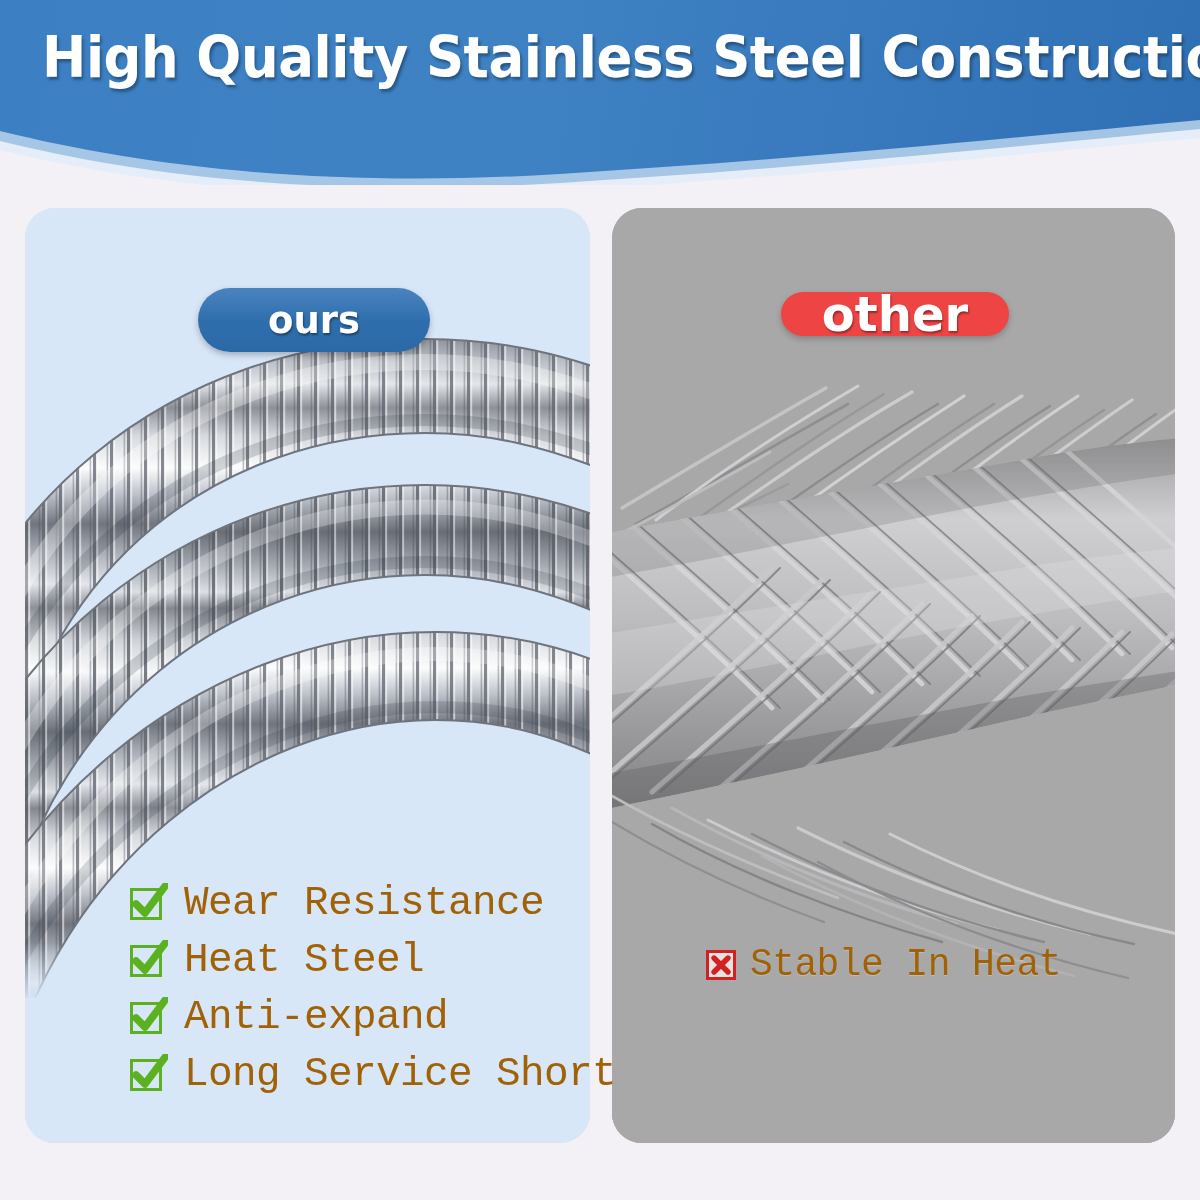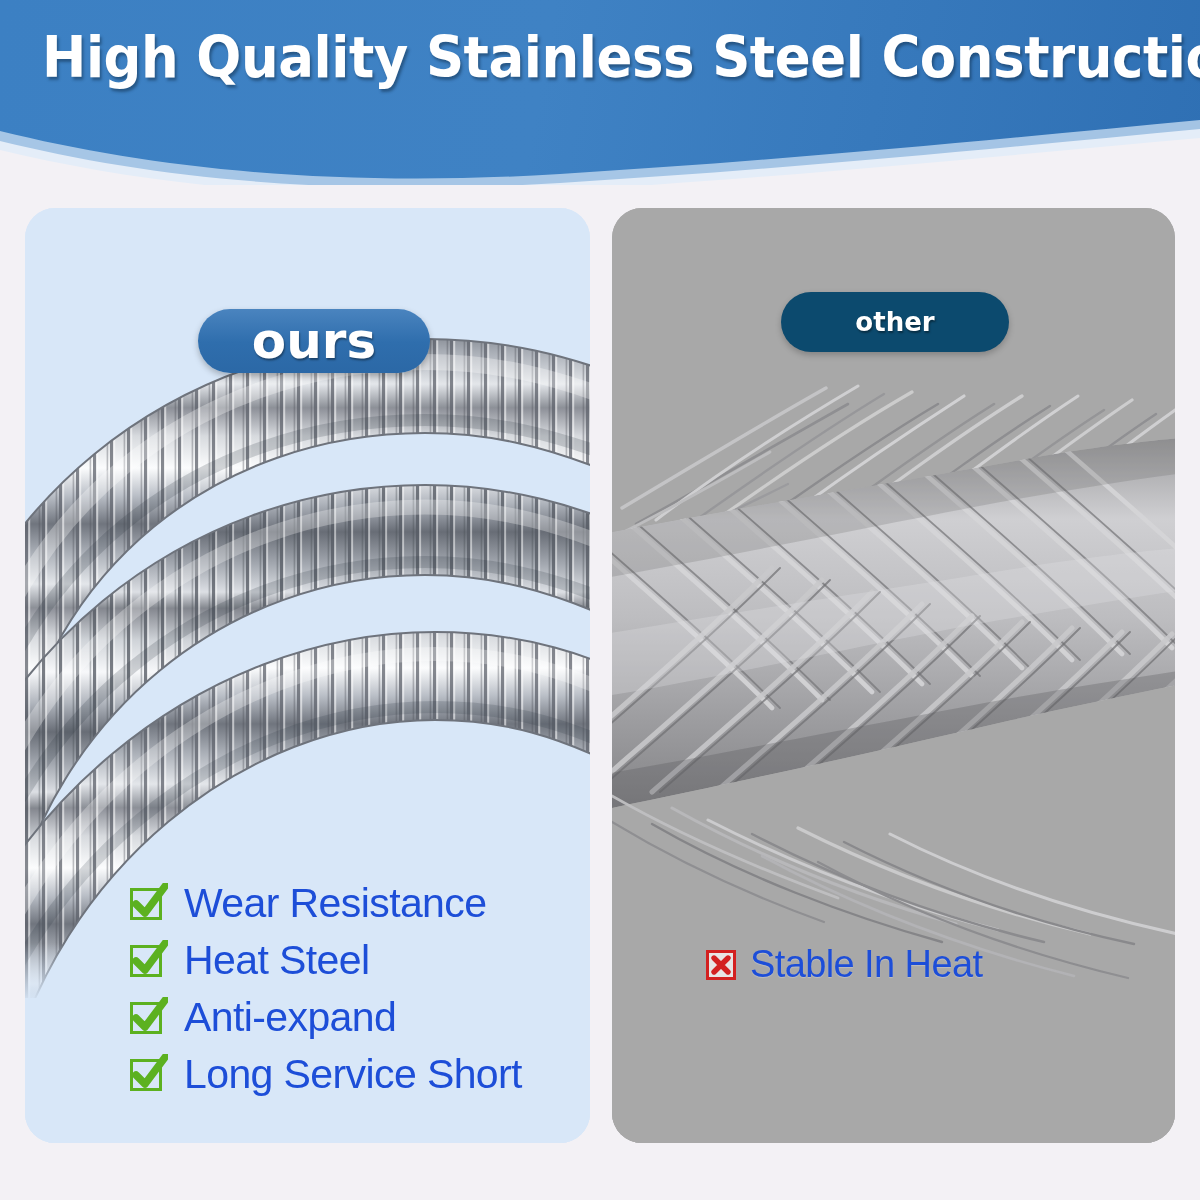"ours" .badge-ours { font-size: 50px -> 37px; margin-top: 21px -> none }
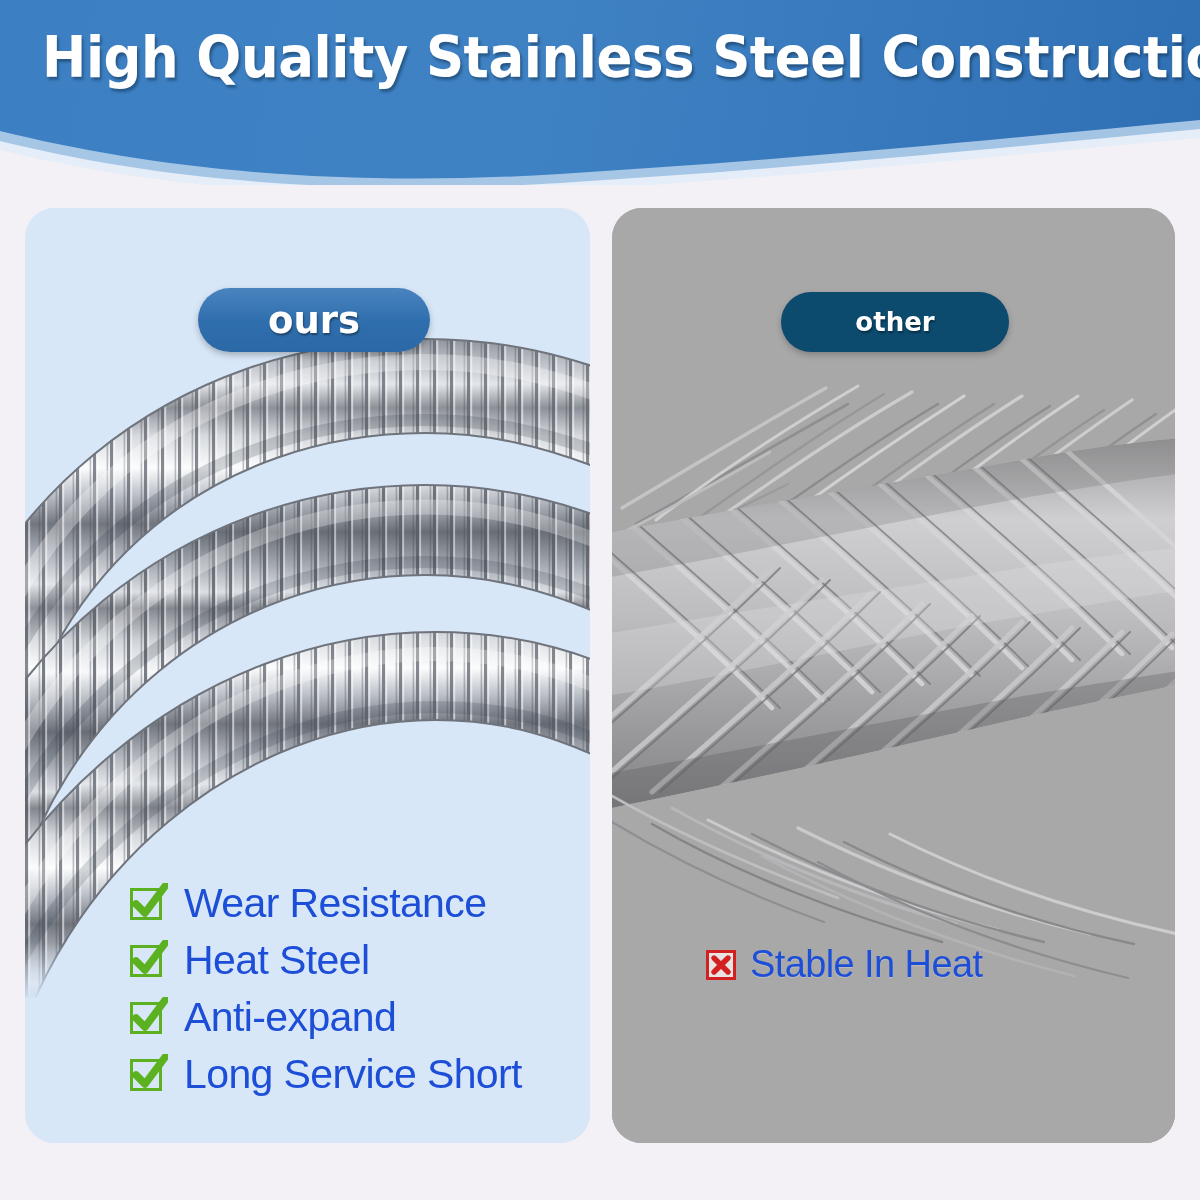"other" .badge-other { background: #0c4a6e -> #ef4444; font-size: 26px -> 48px; height: 60px -> 44px }
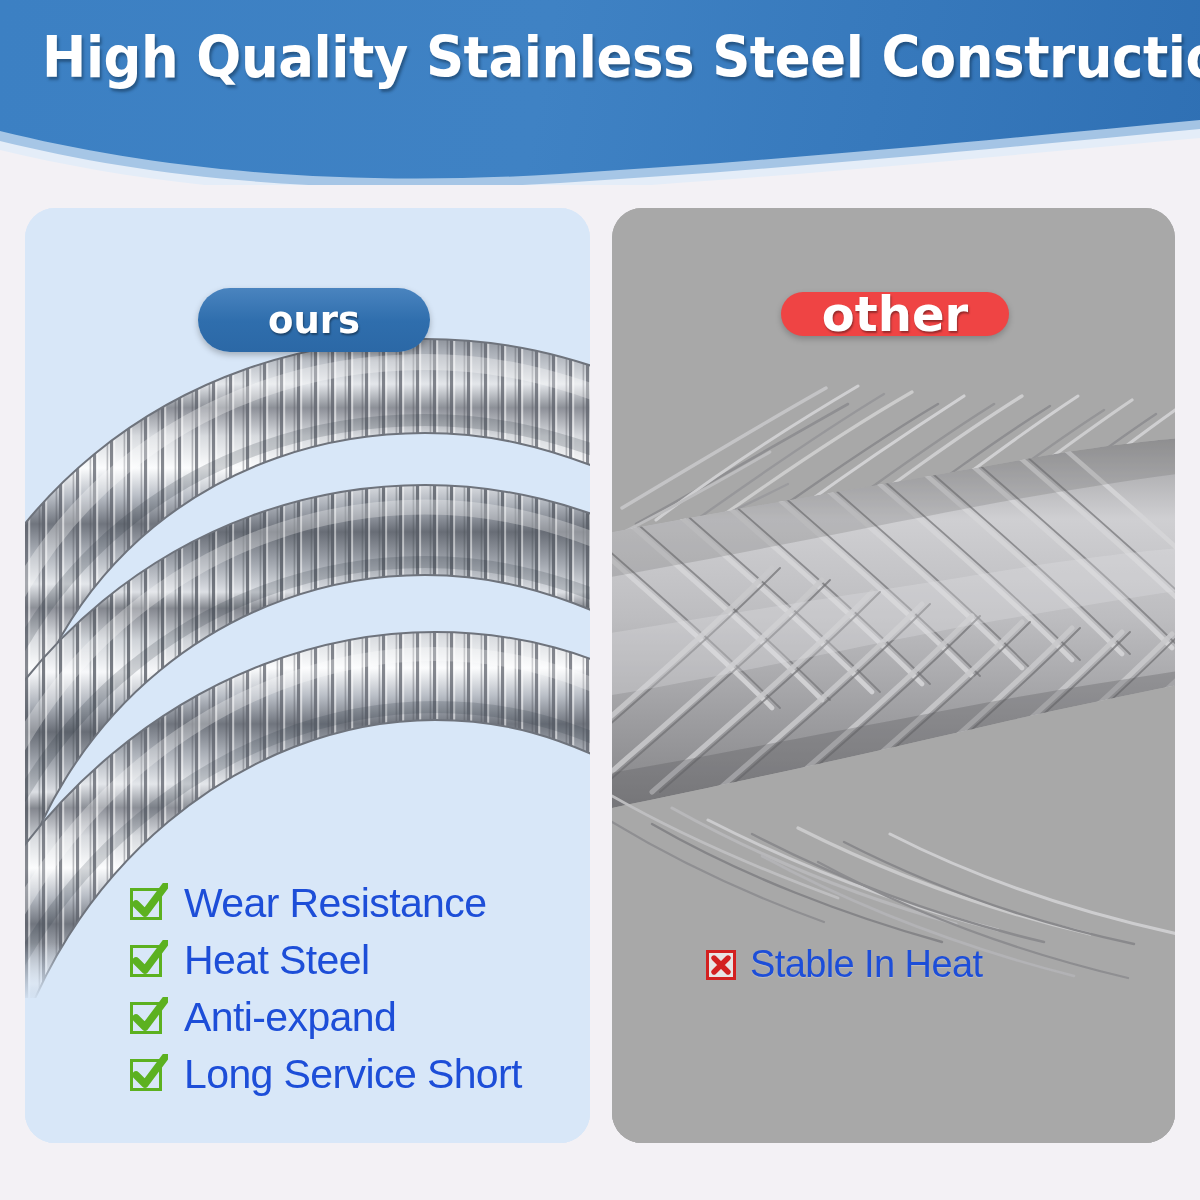"Wear Resistance" .flabel { color: #1d4ed8 -> #a16207; font-family: Liberation Sans, sans-serif -> Liberation Mono, monospace }
